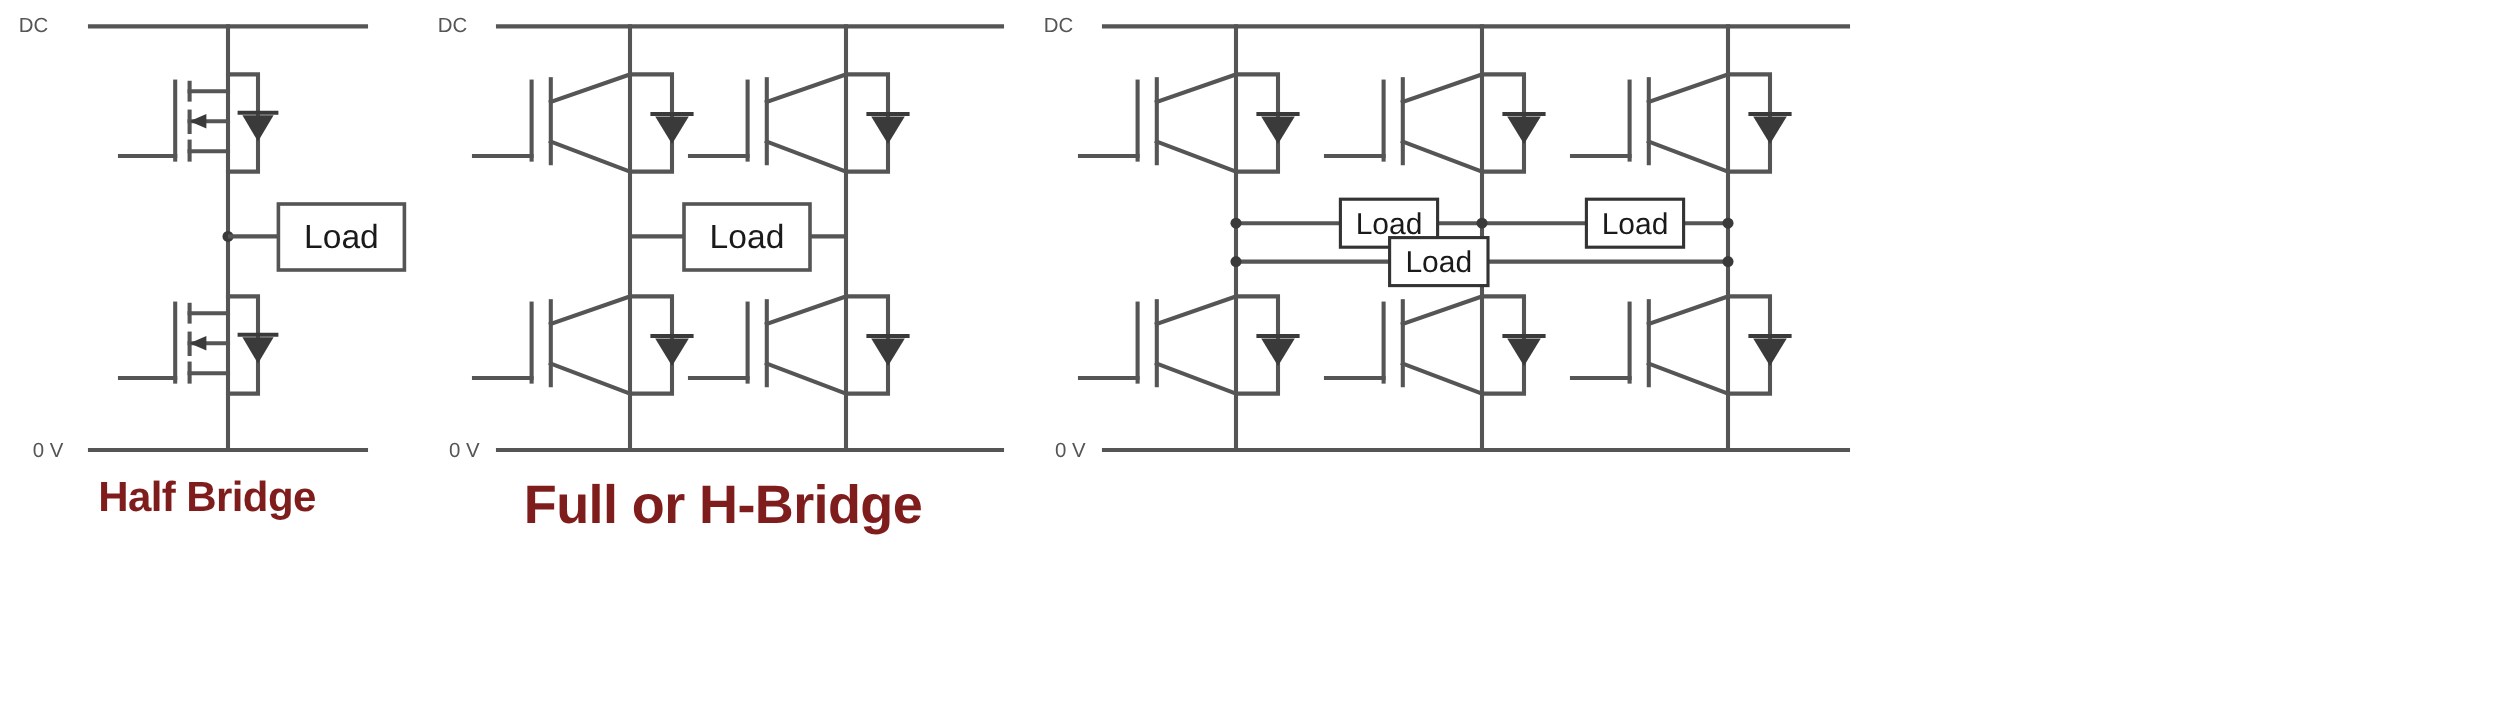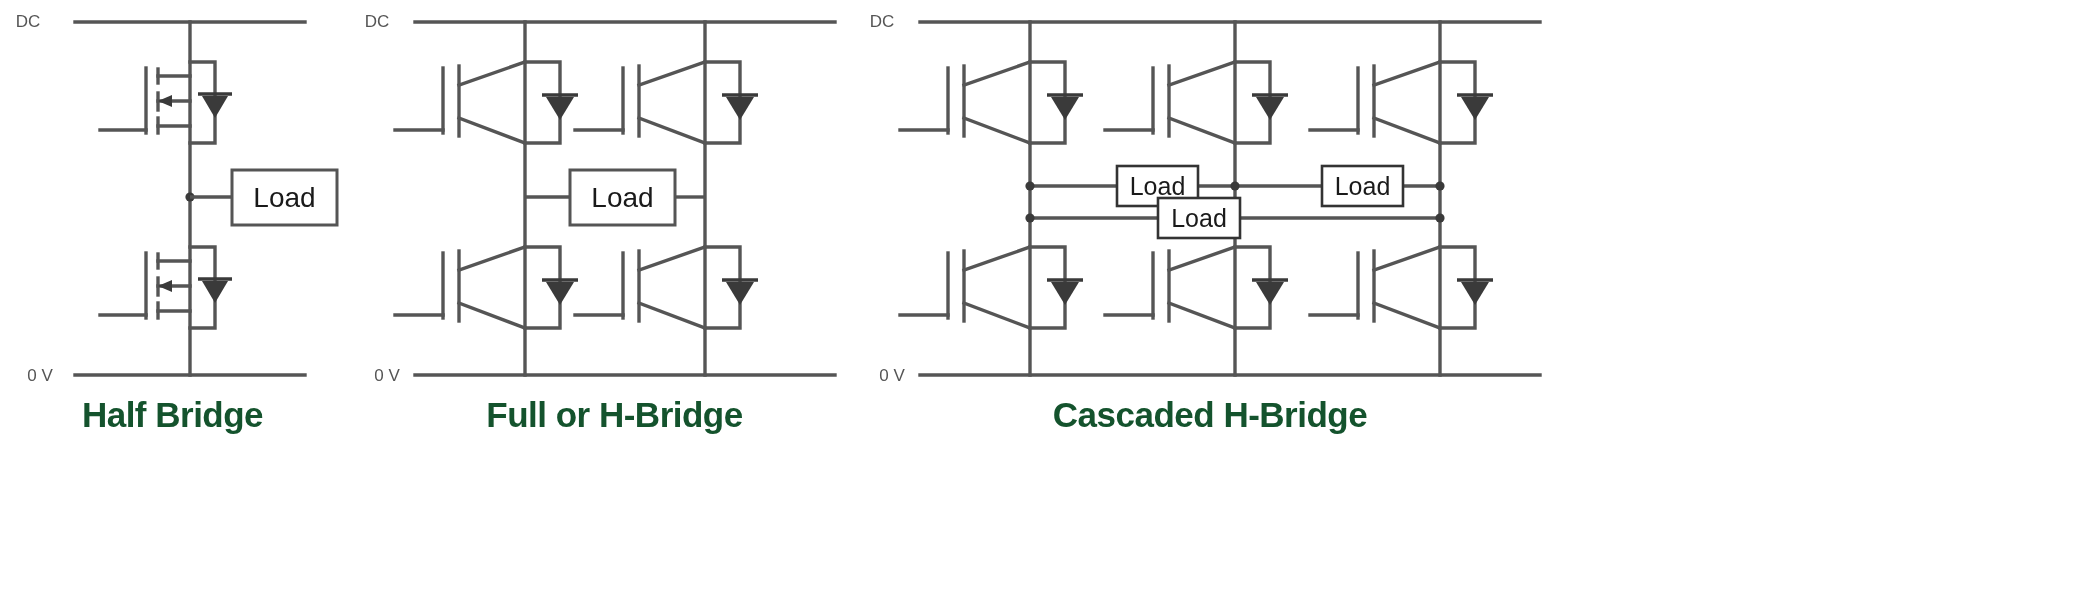"Half Bridge" .caption { color: #14532d -> #7f1d1d }
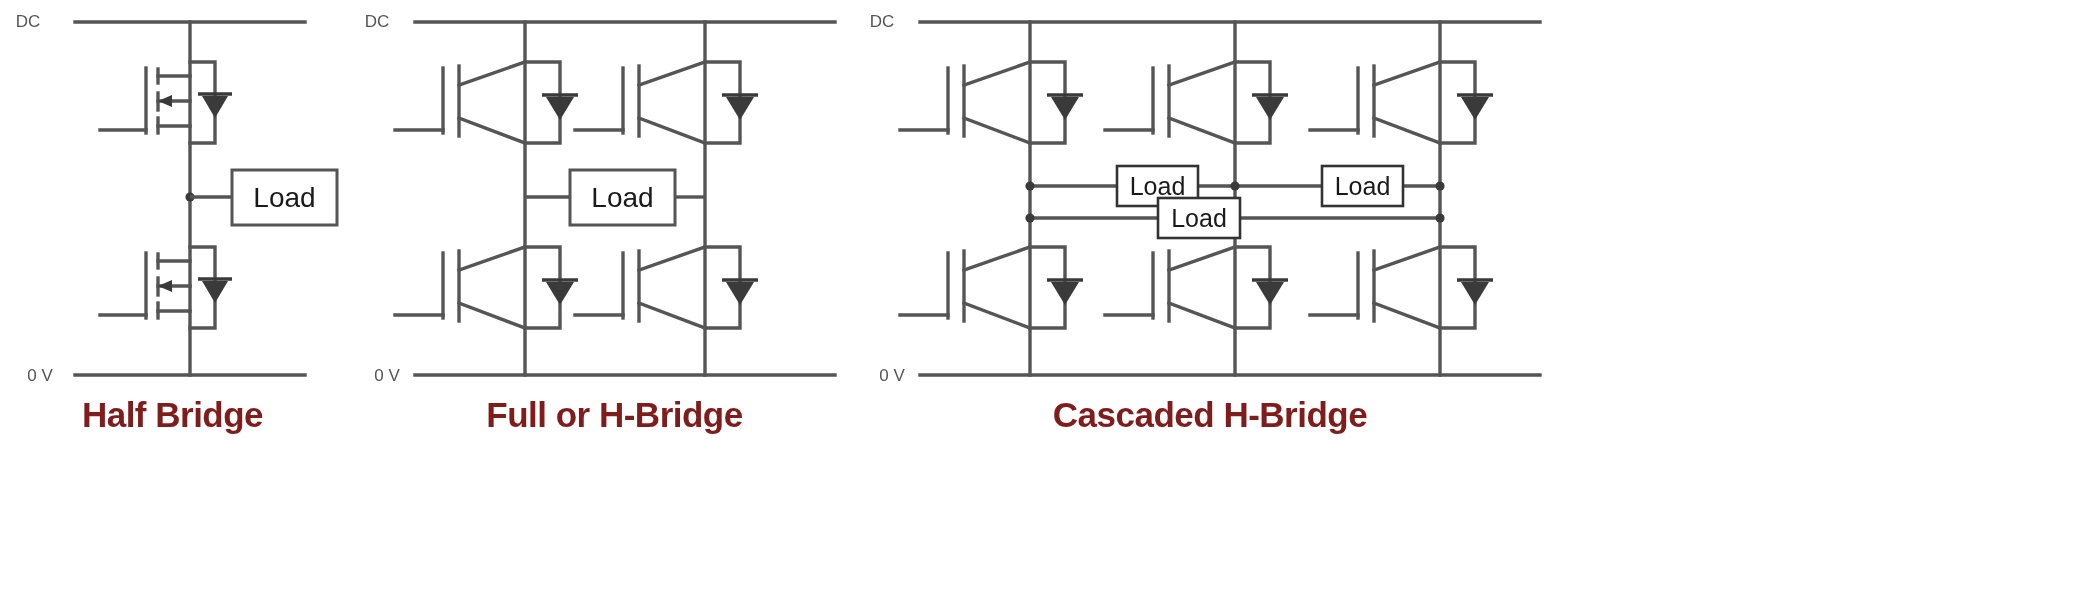"Full or H-Bridge" div.caption { font-size: 35px -> 45px; left: 12px -> 0 }
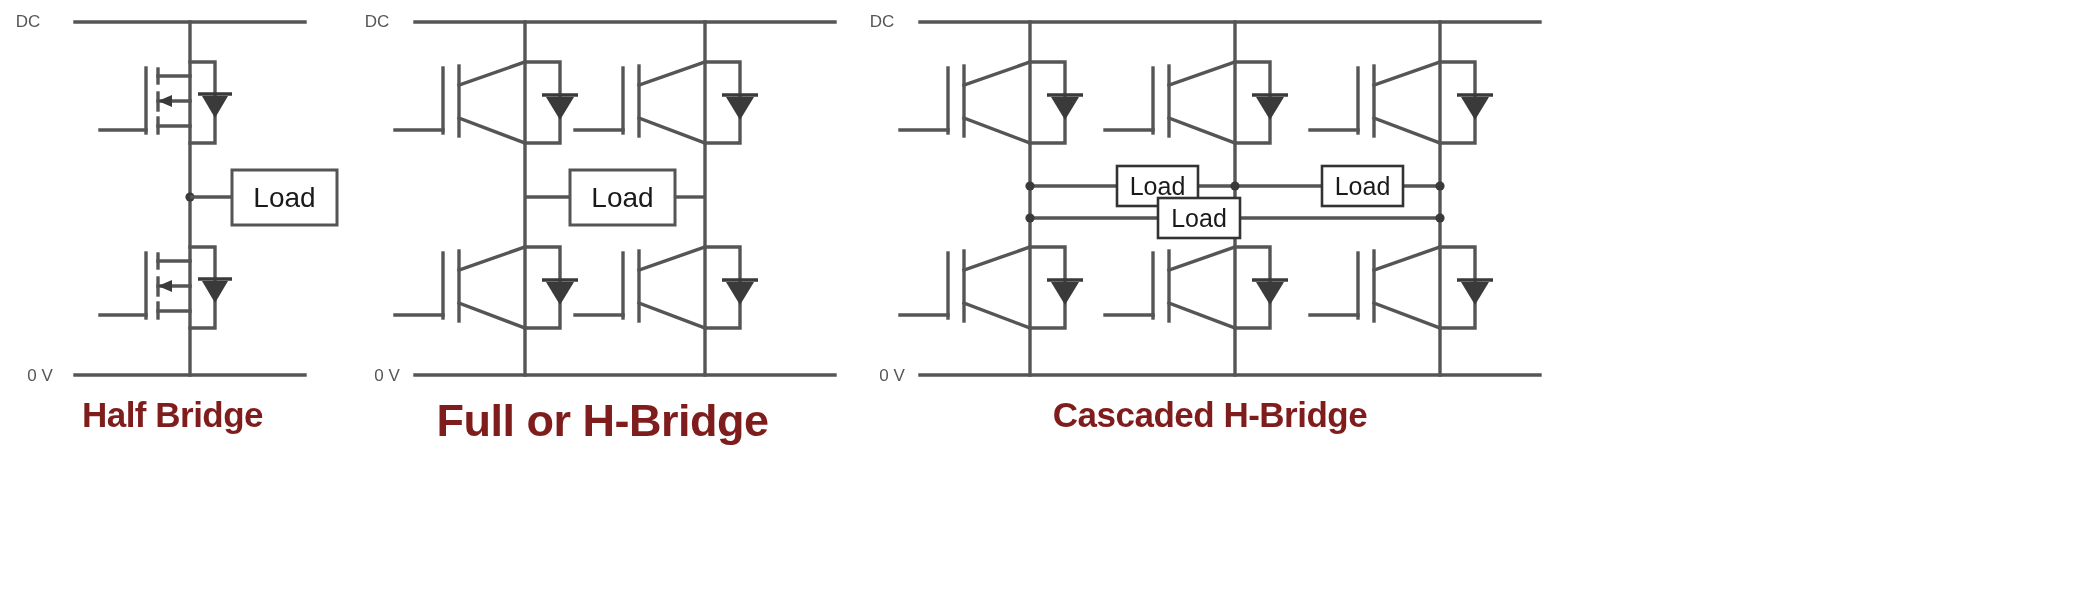"Cascaded H-Bridge" div.caption { html: <div>Cascaded H-Bridge</div> -> none }
